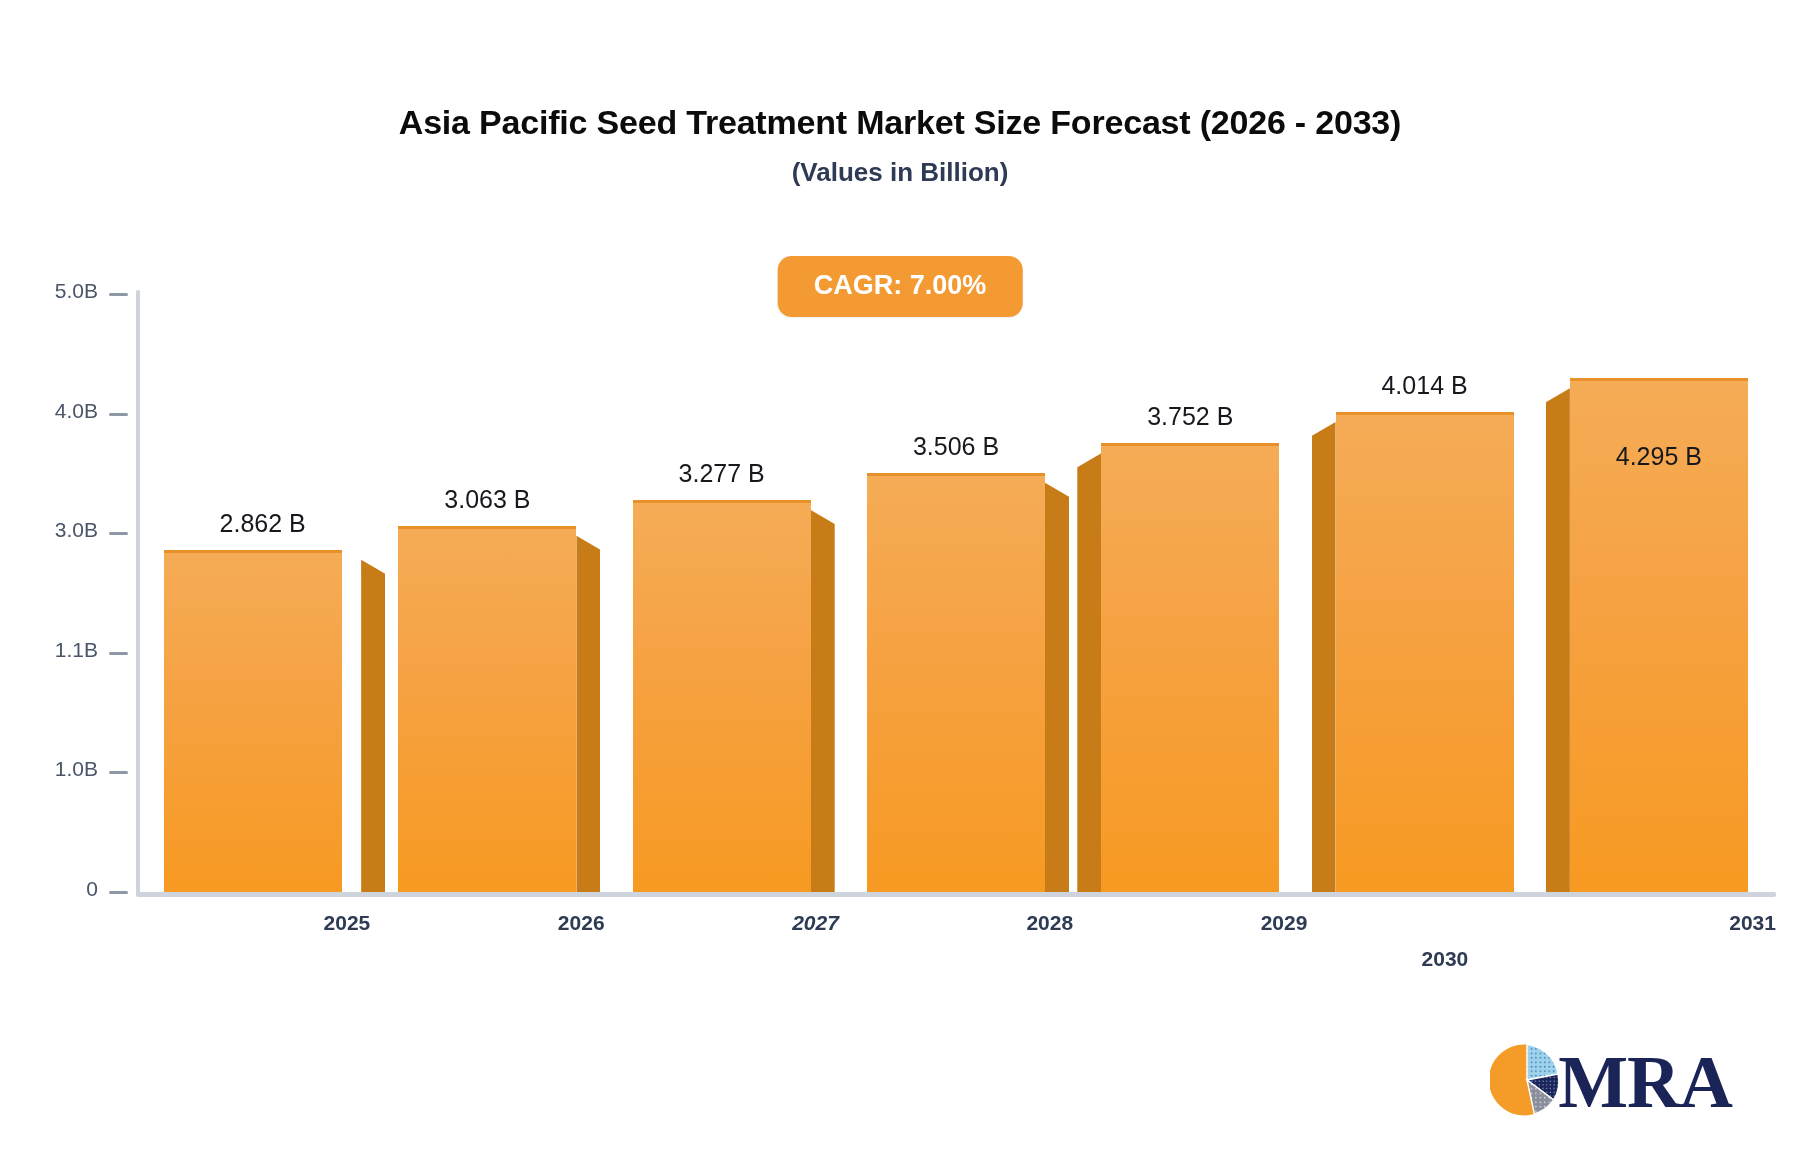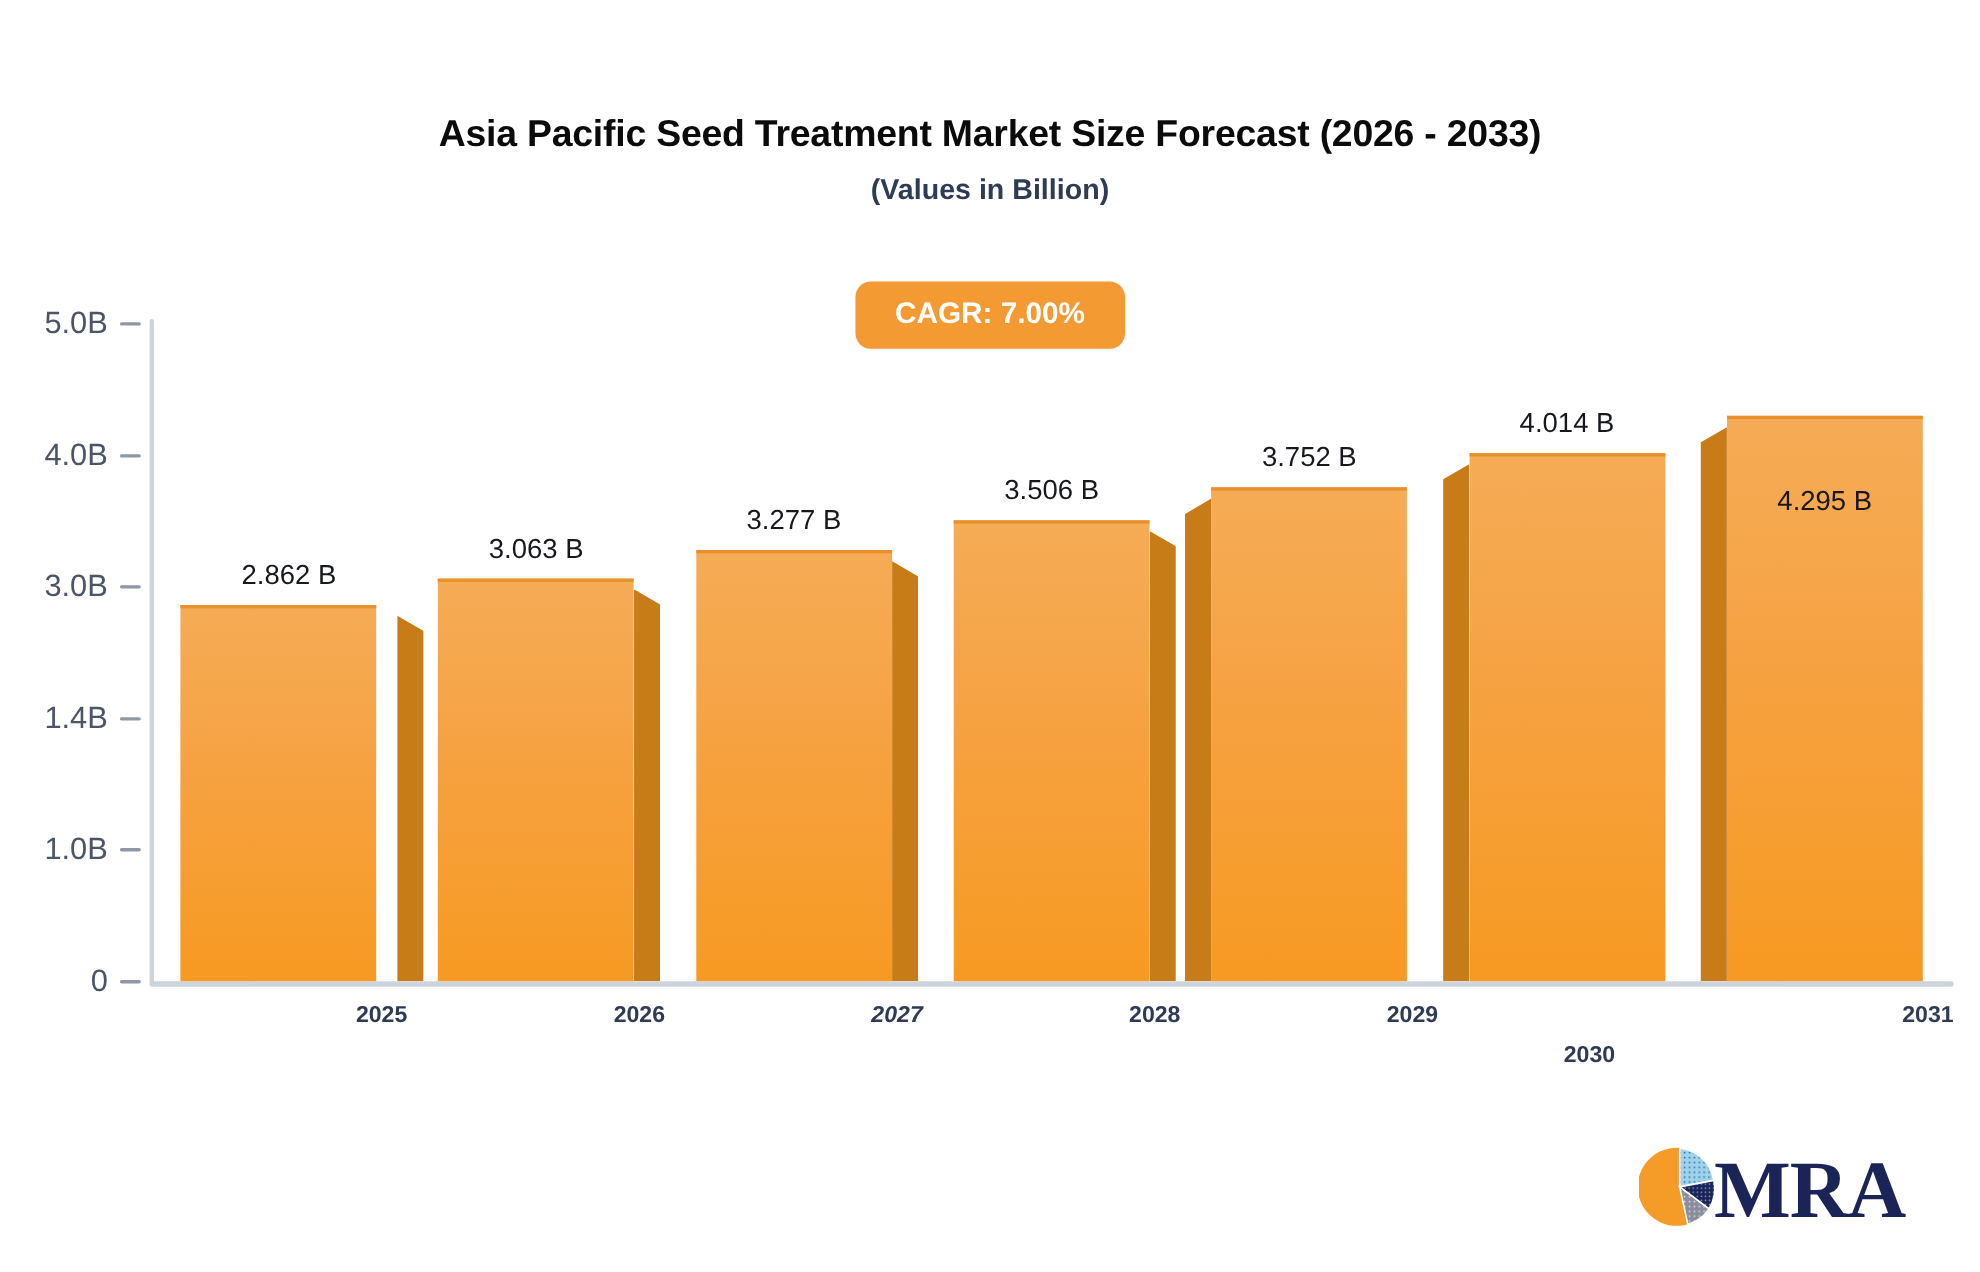"5.0B" .y-tick .tick-label { font-size: 28px -> 21px }
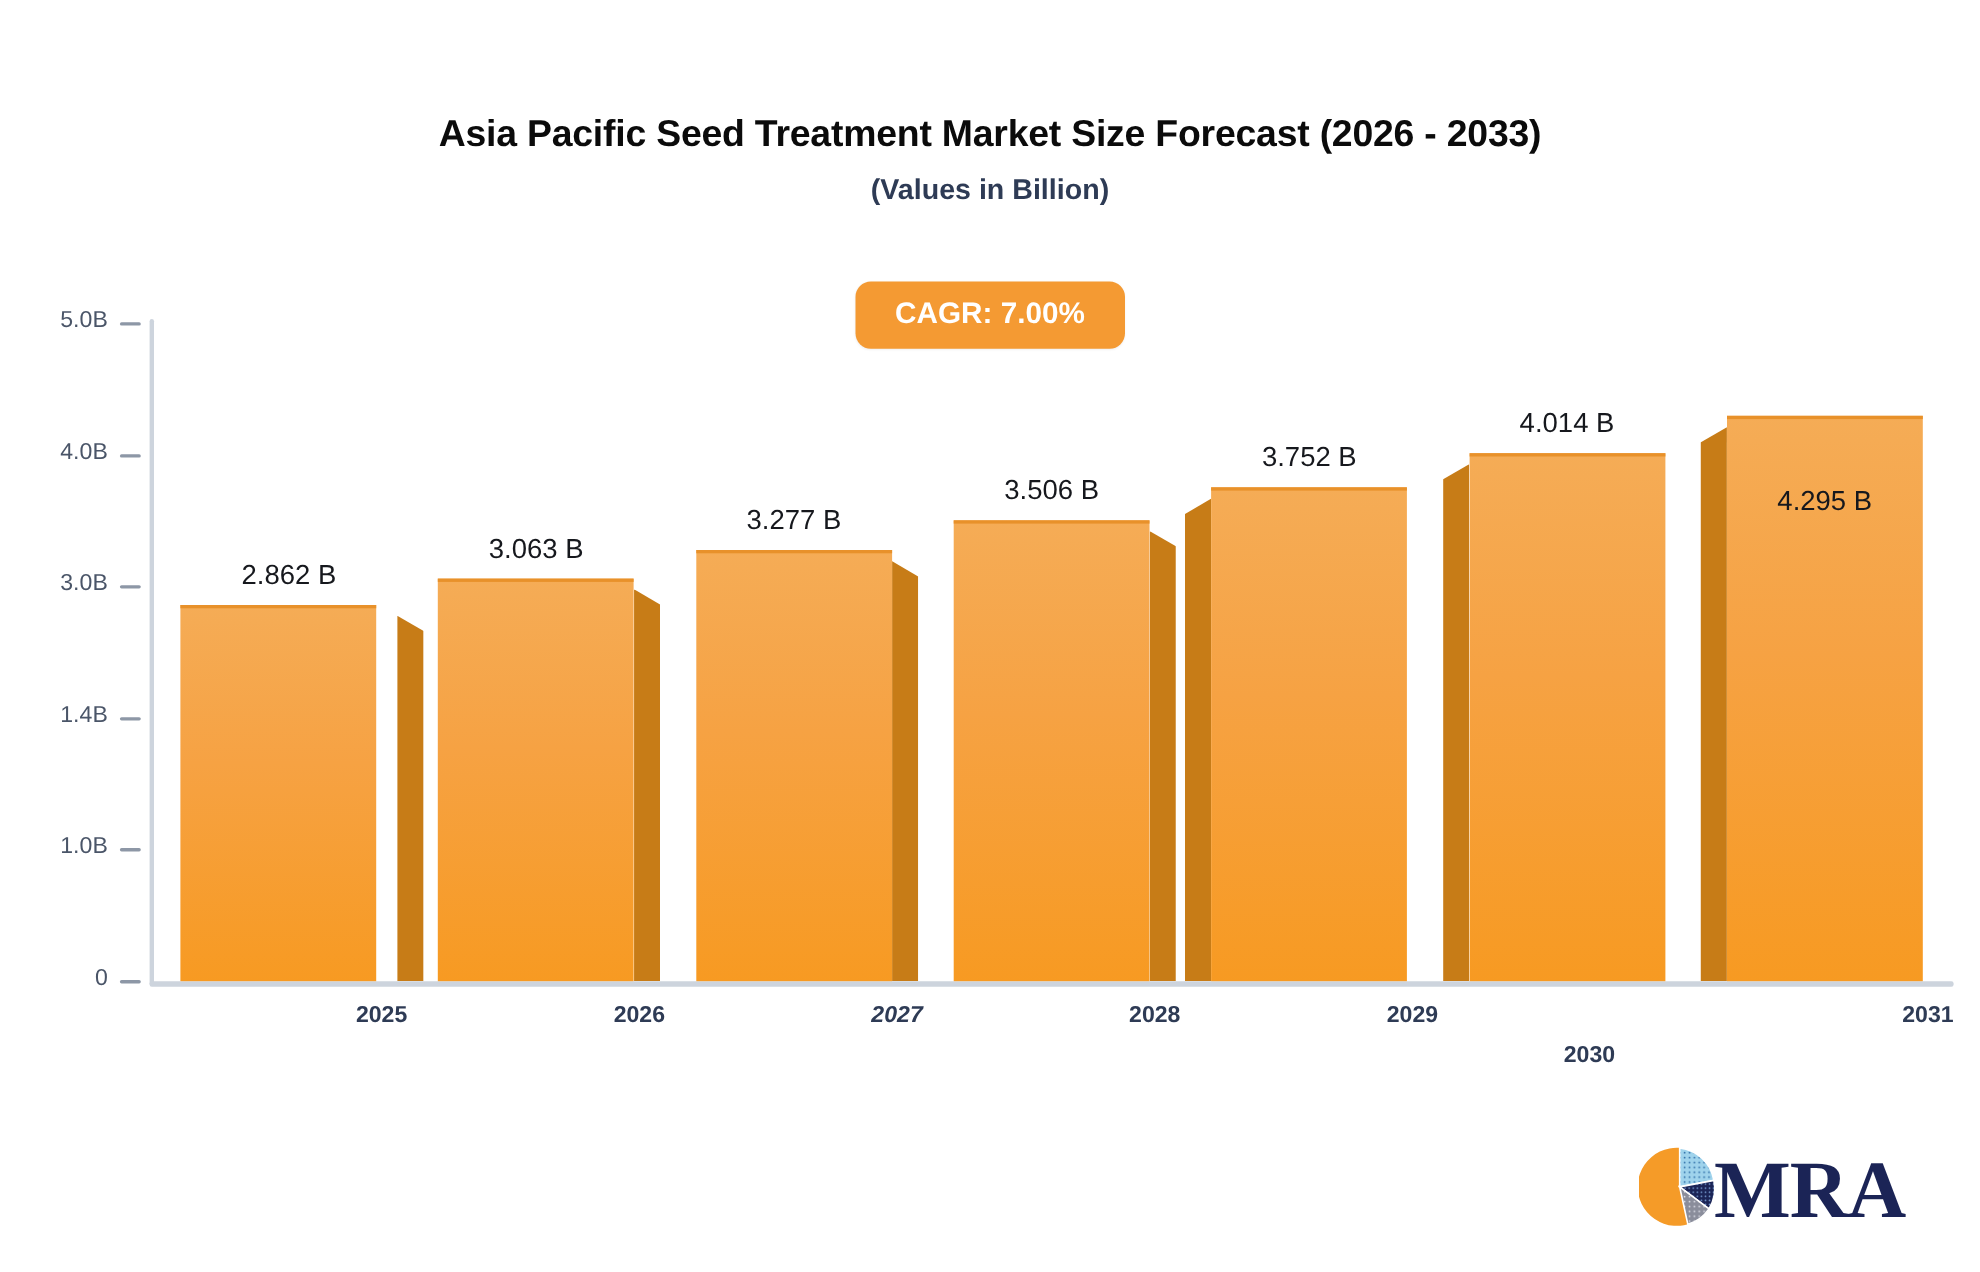"1.4B" span.tick-label { text: 1.4B -> 1.1B }
